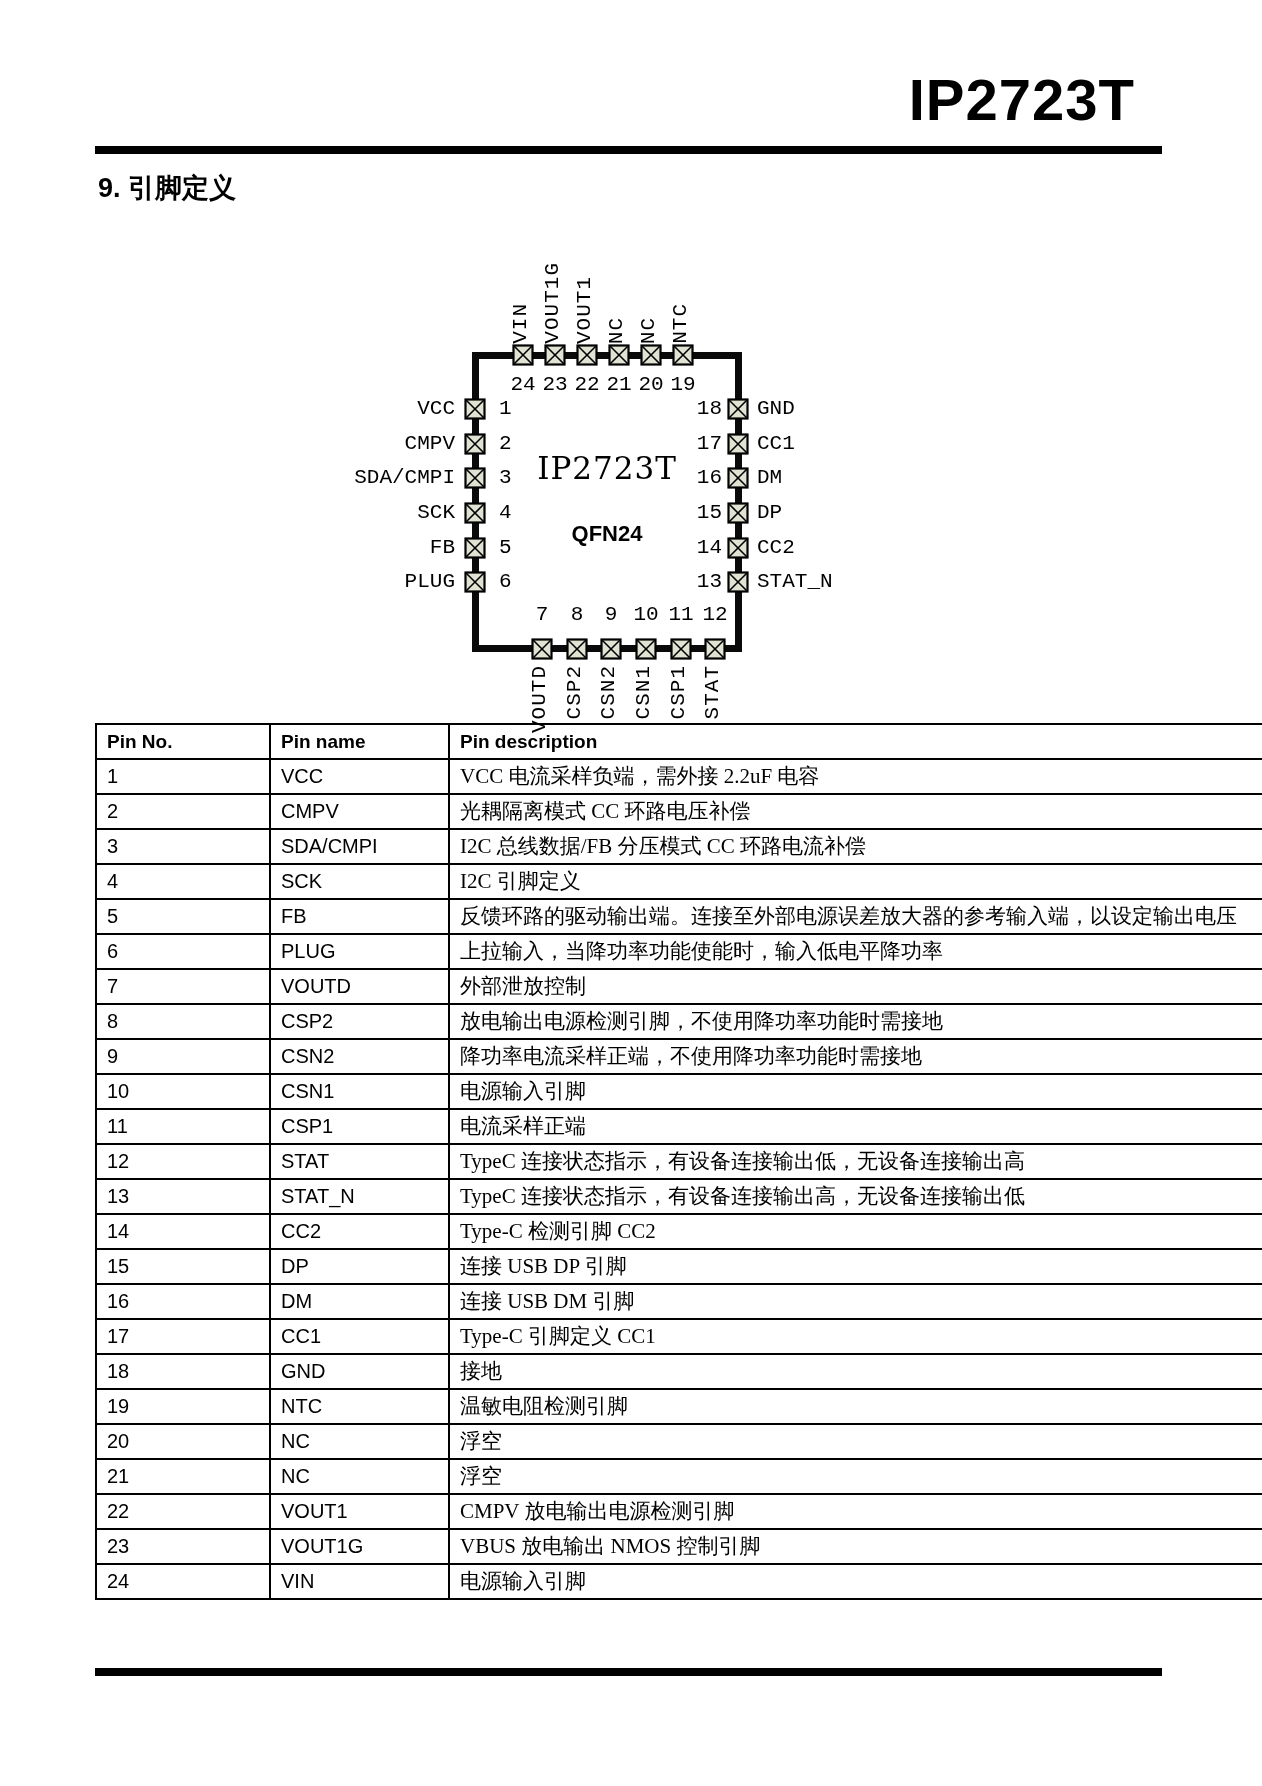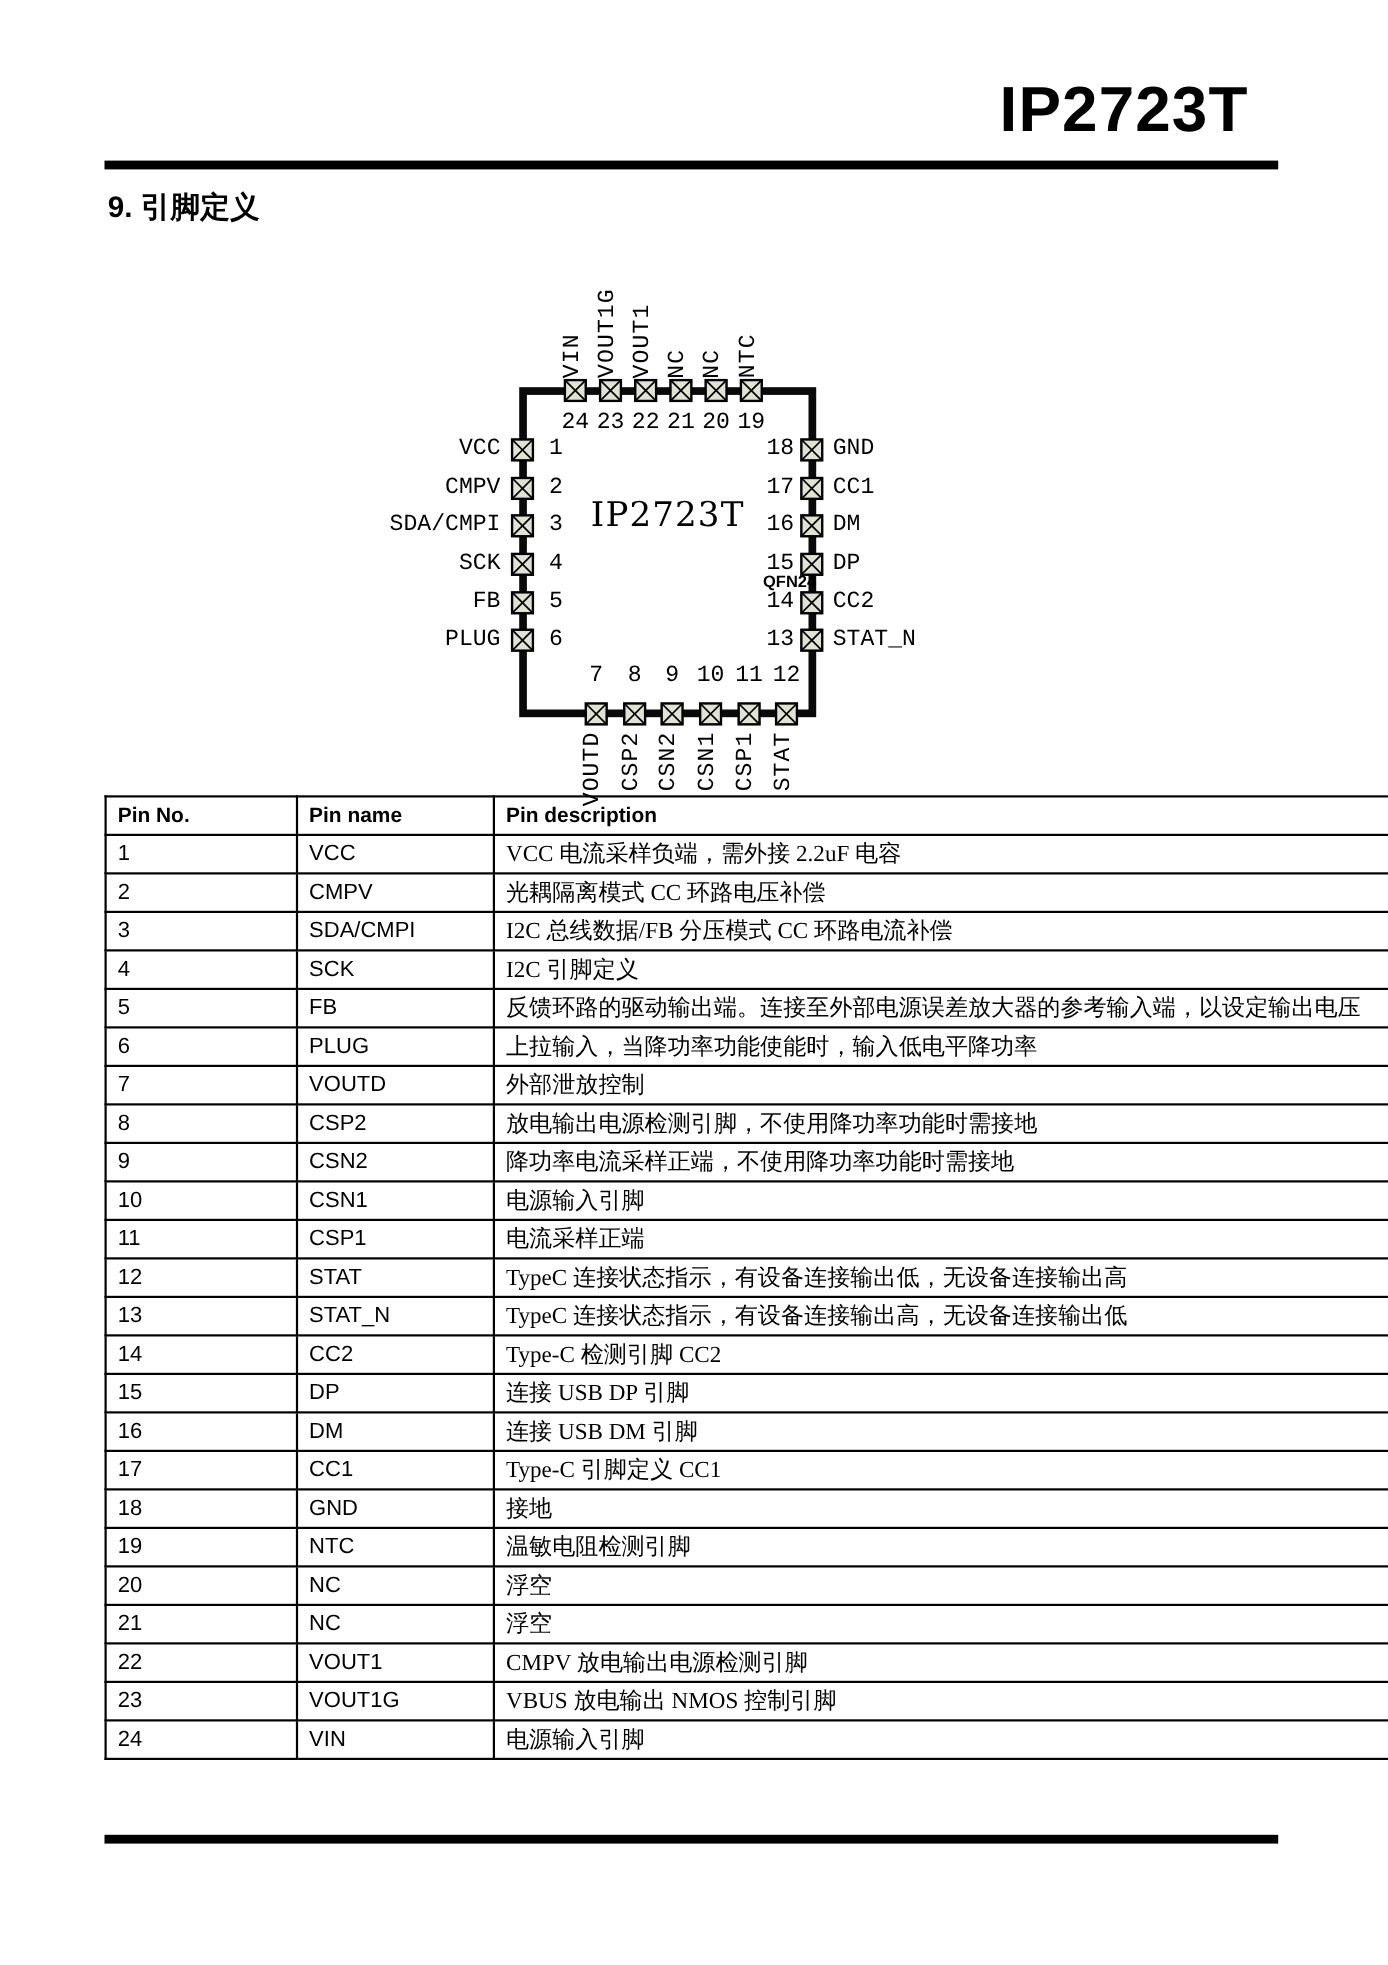"QFN24" .chip-pkg { font-size: 15px -> 22px; text-align: right -> center }
